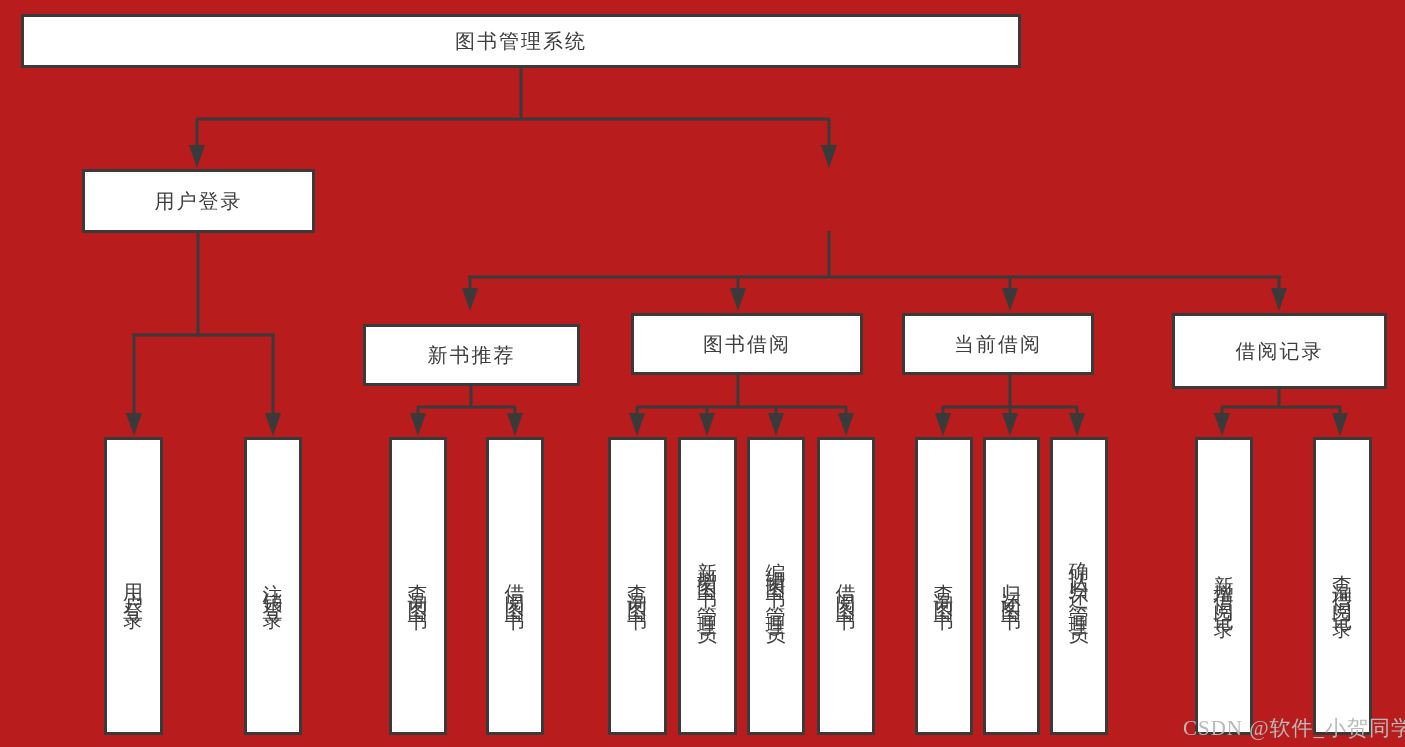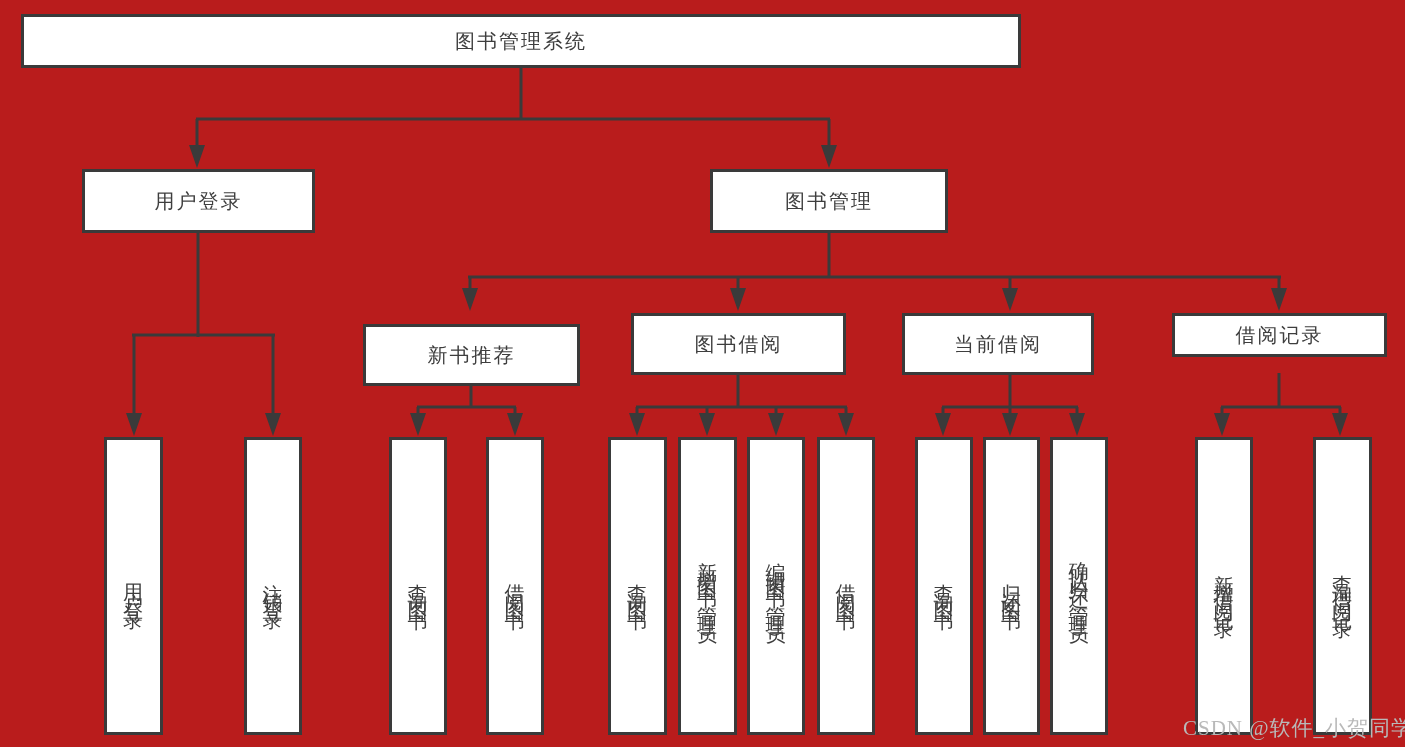"图书管理" div.box { html: <div>图书管理</div> -> none }
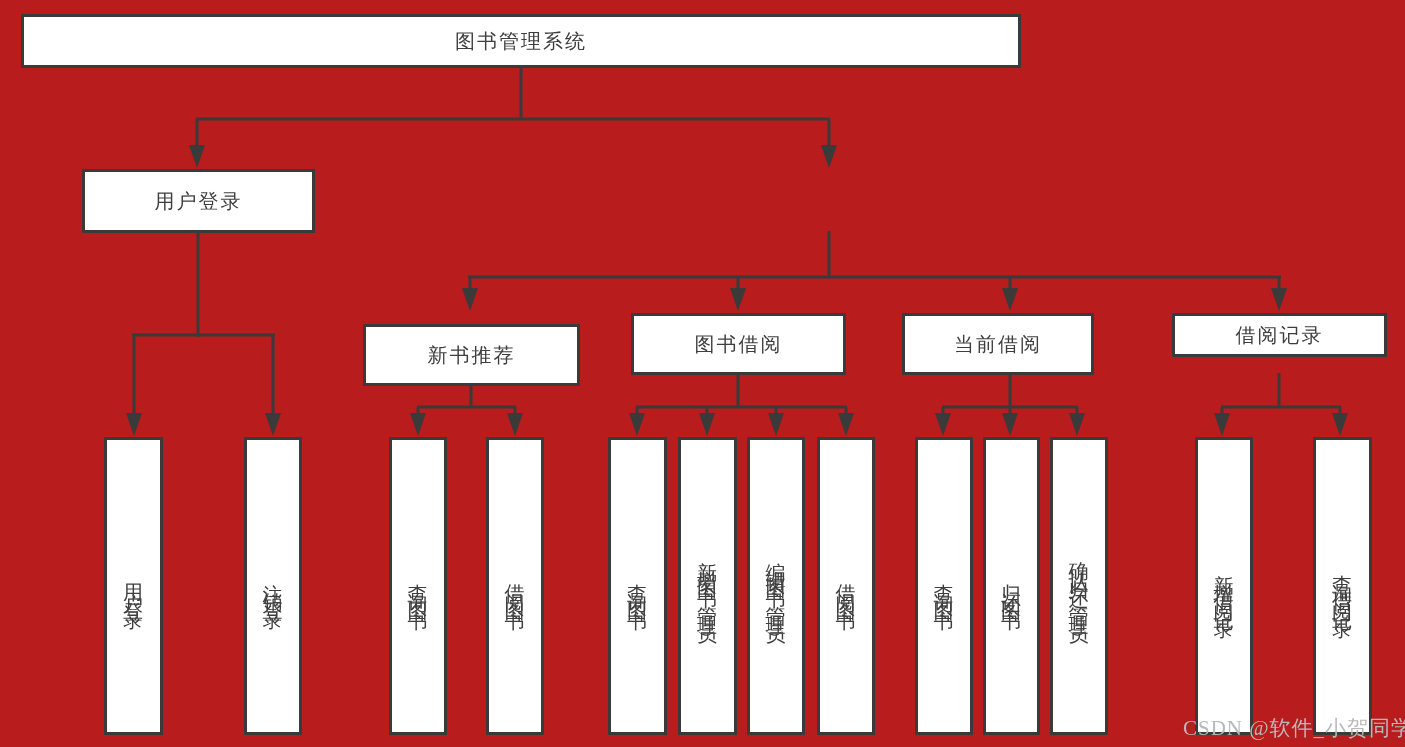"图书借阅" div.box { width: 215px -> 232px }
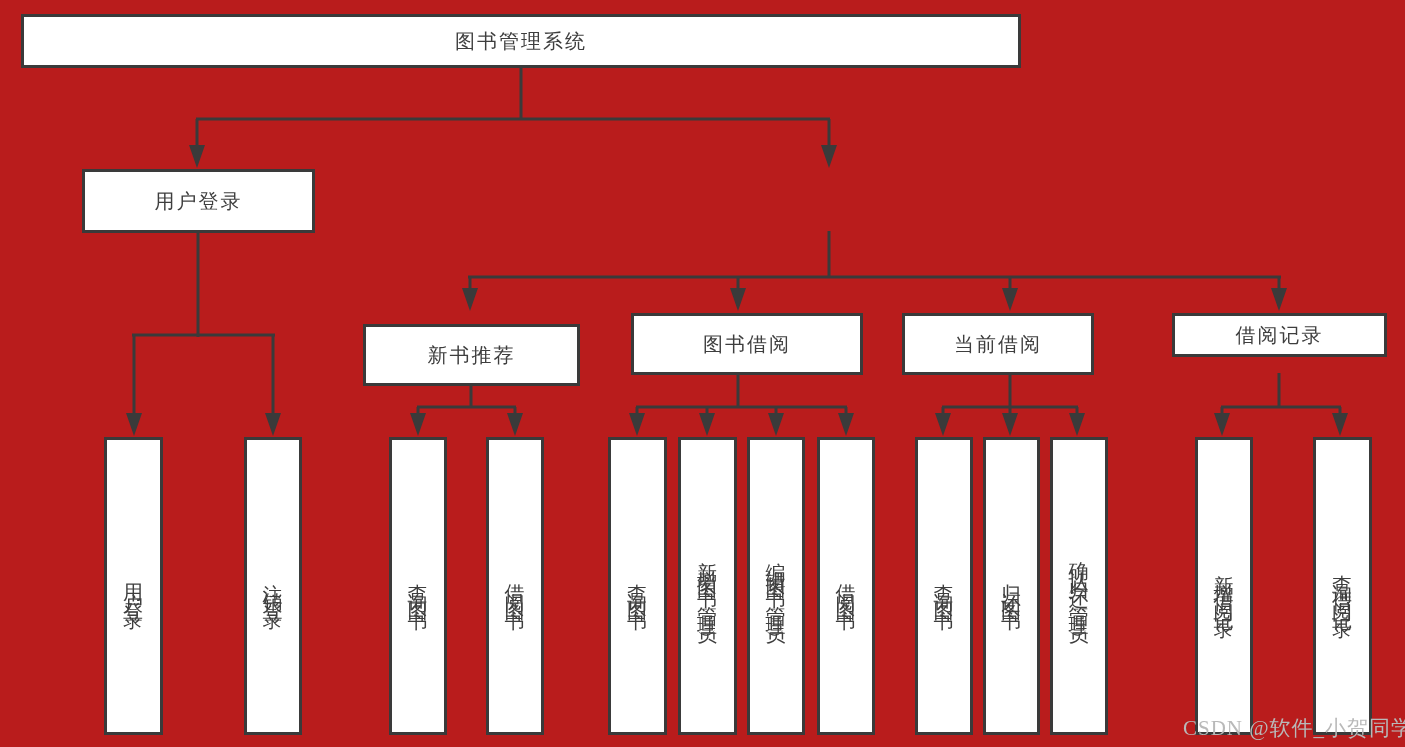"借阅记录" div.box { height: 44px -> 76px }
